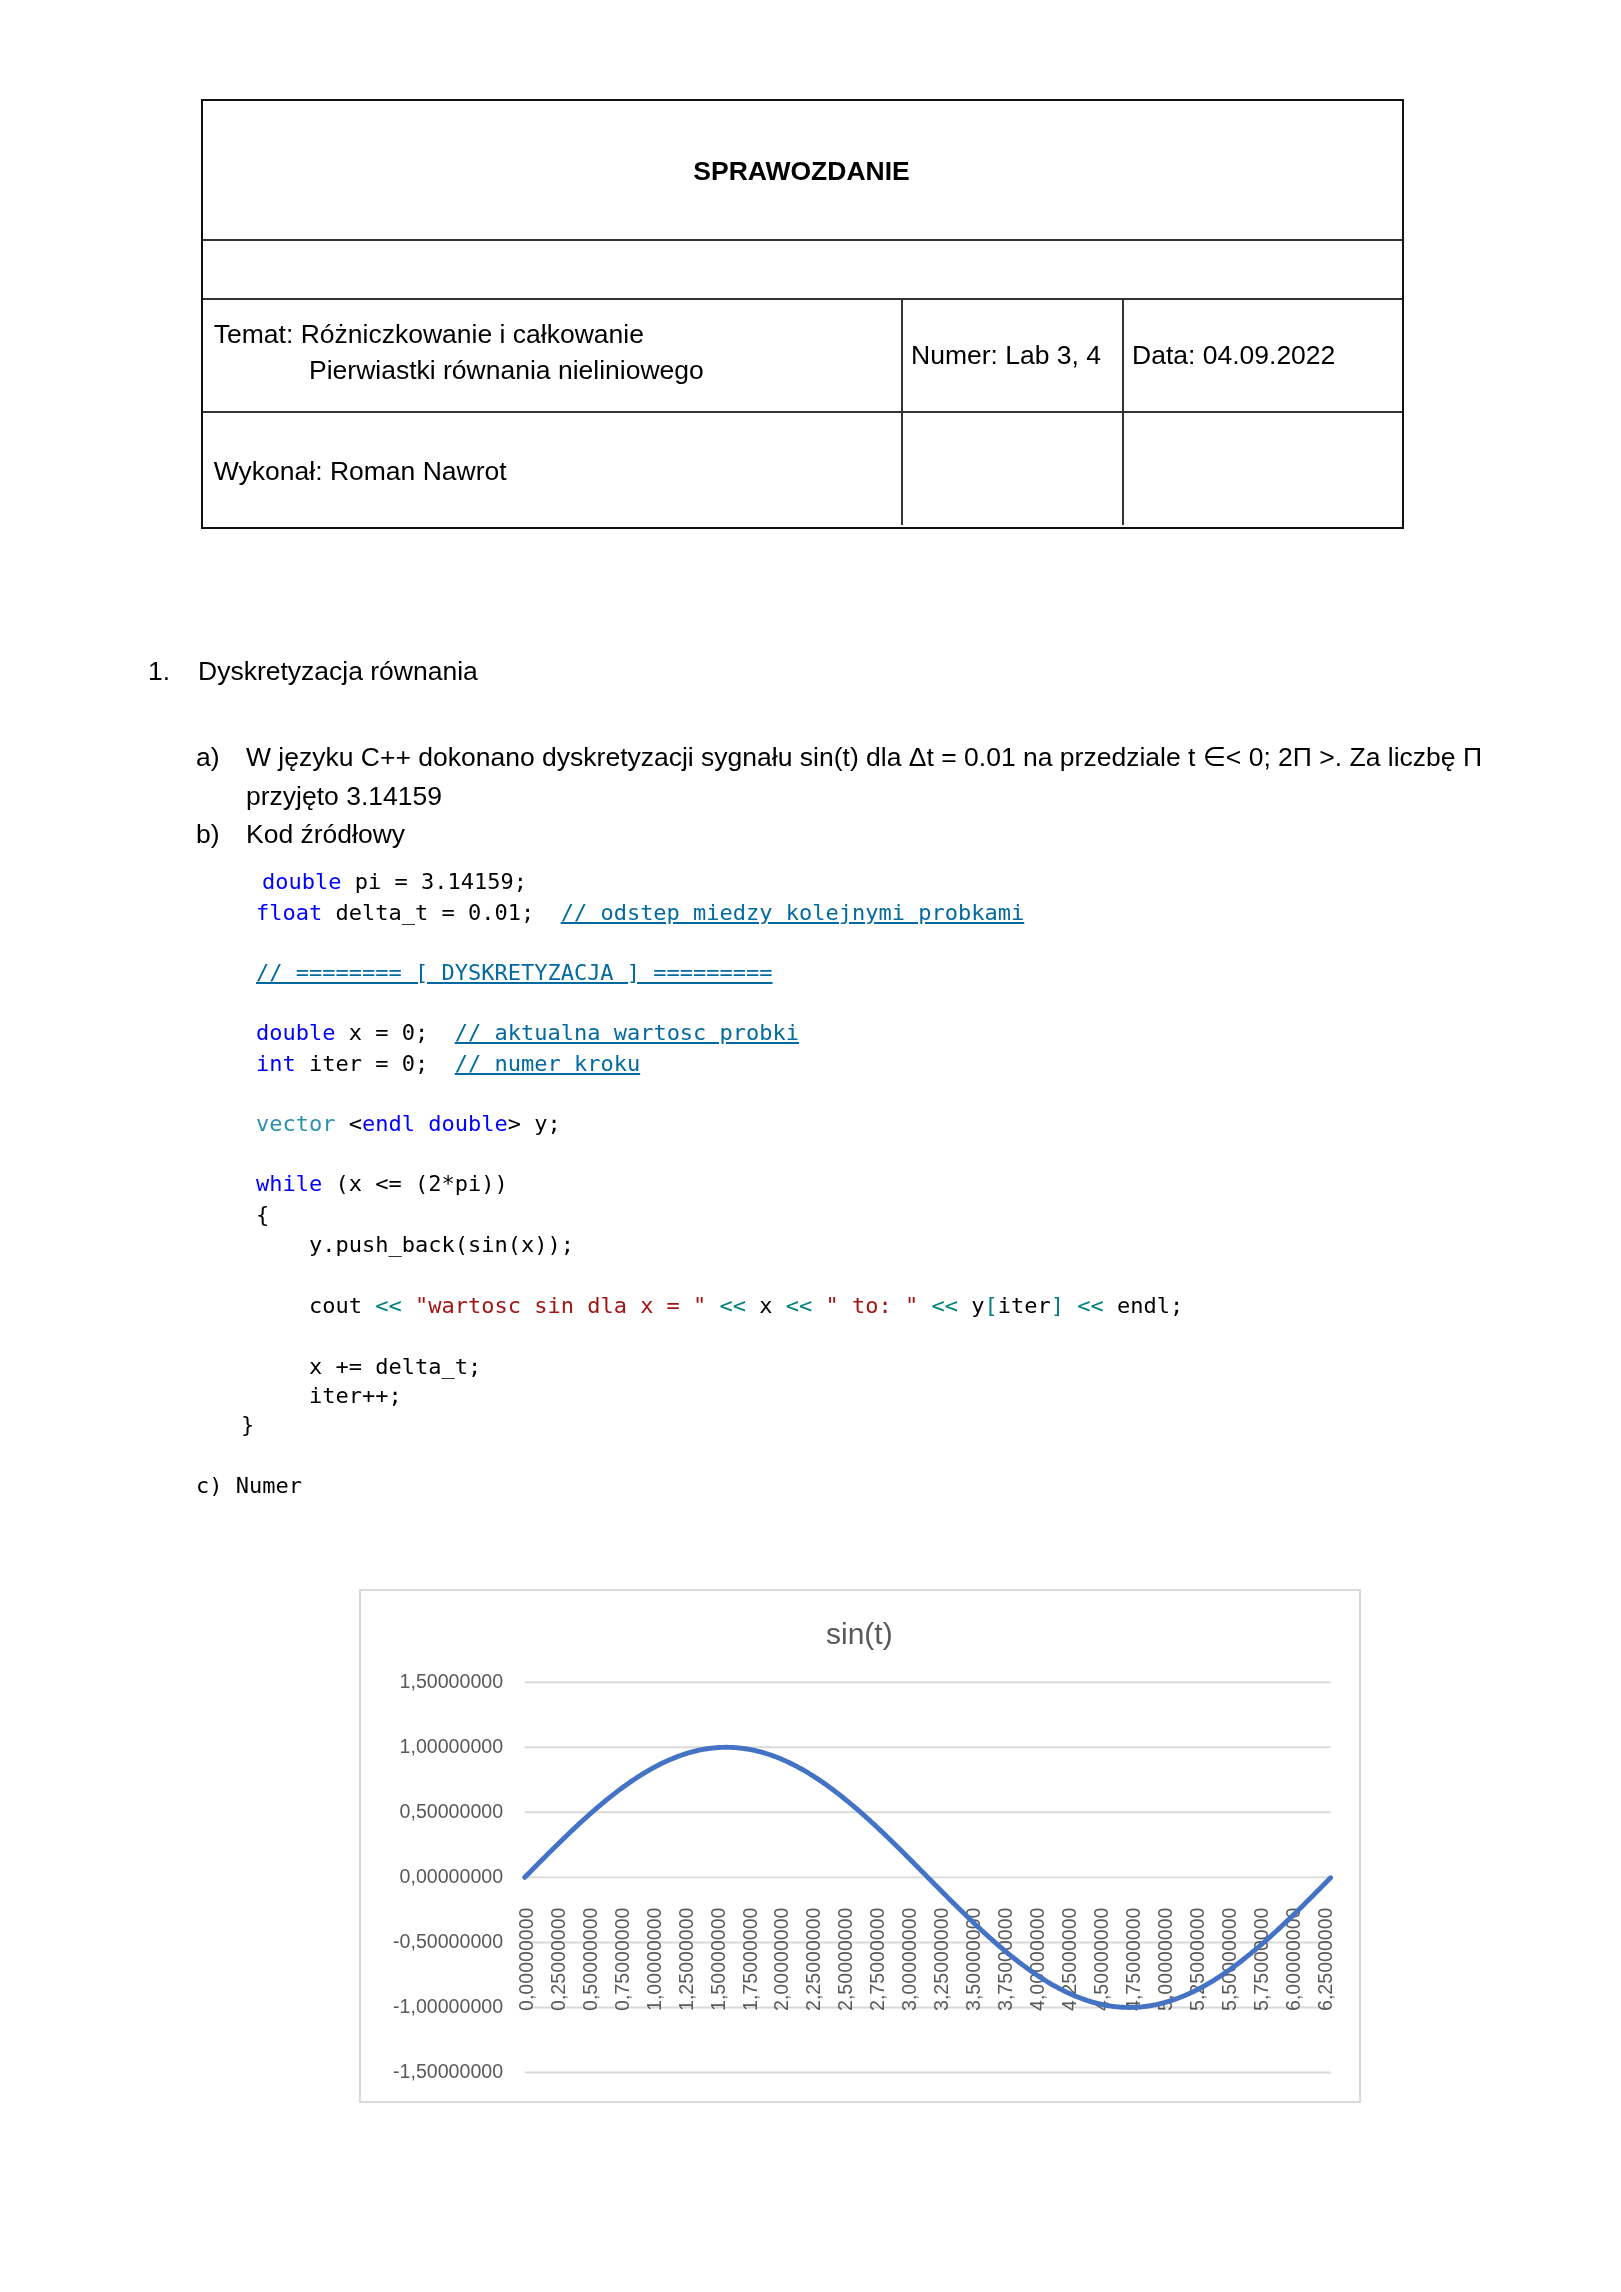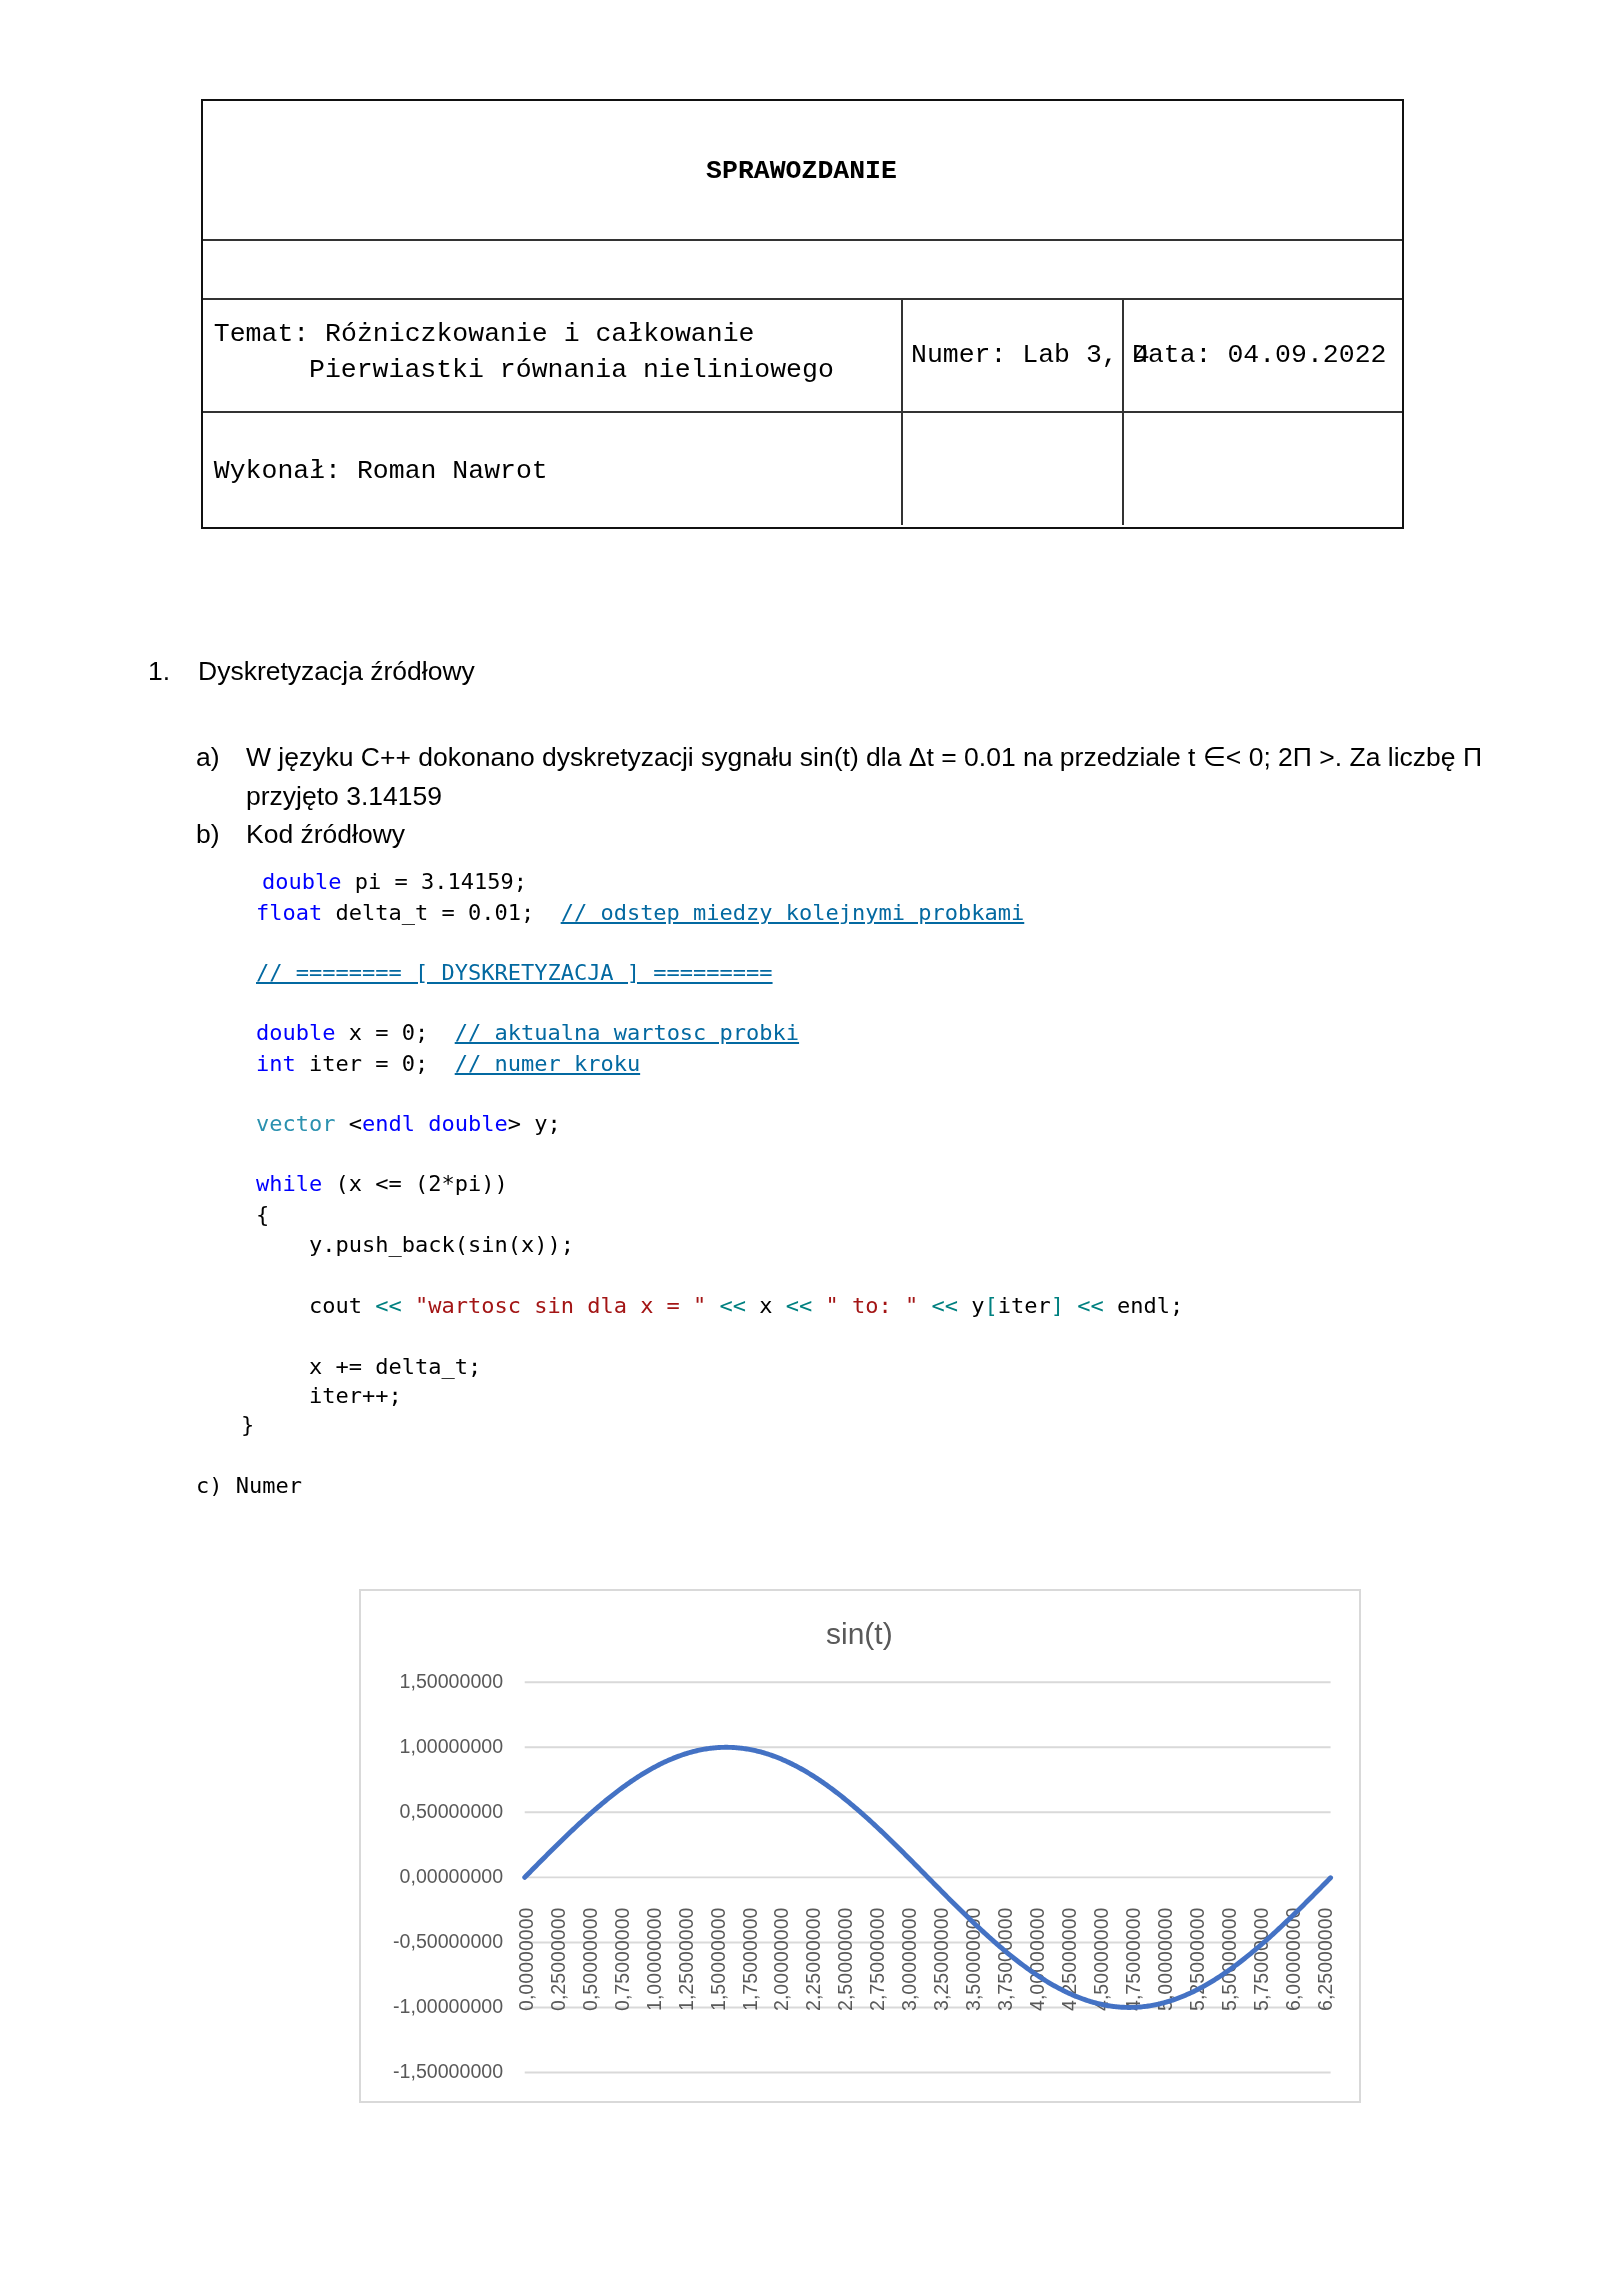"SPRAWOZDANIE" .cell-text { font-family: Liberation Mono, monospace -> none }
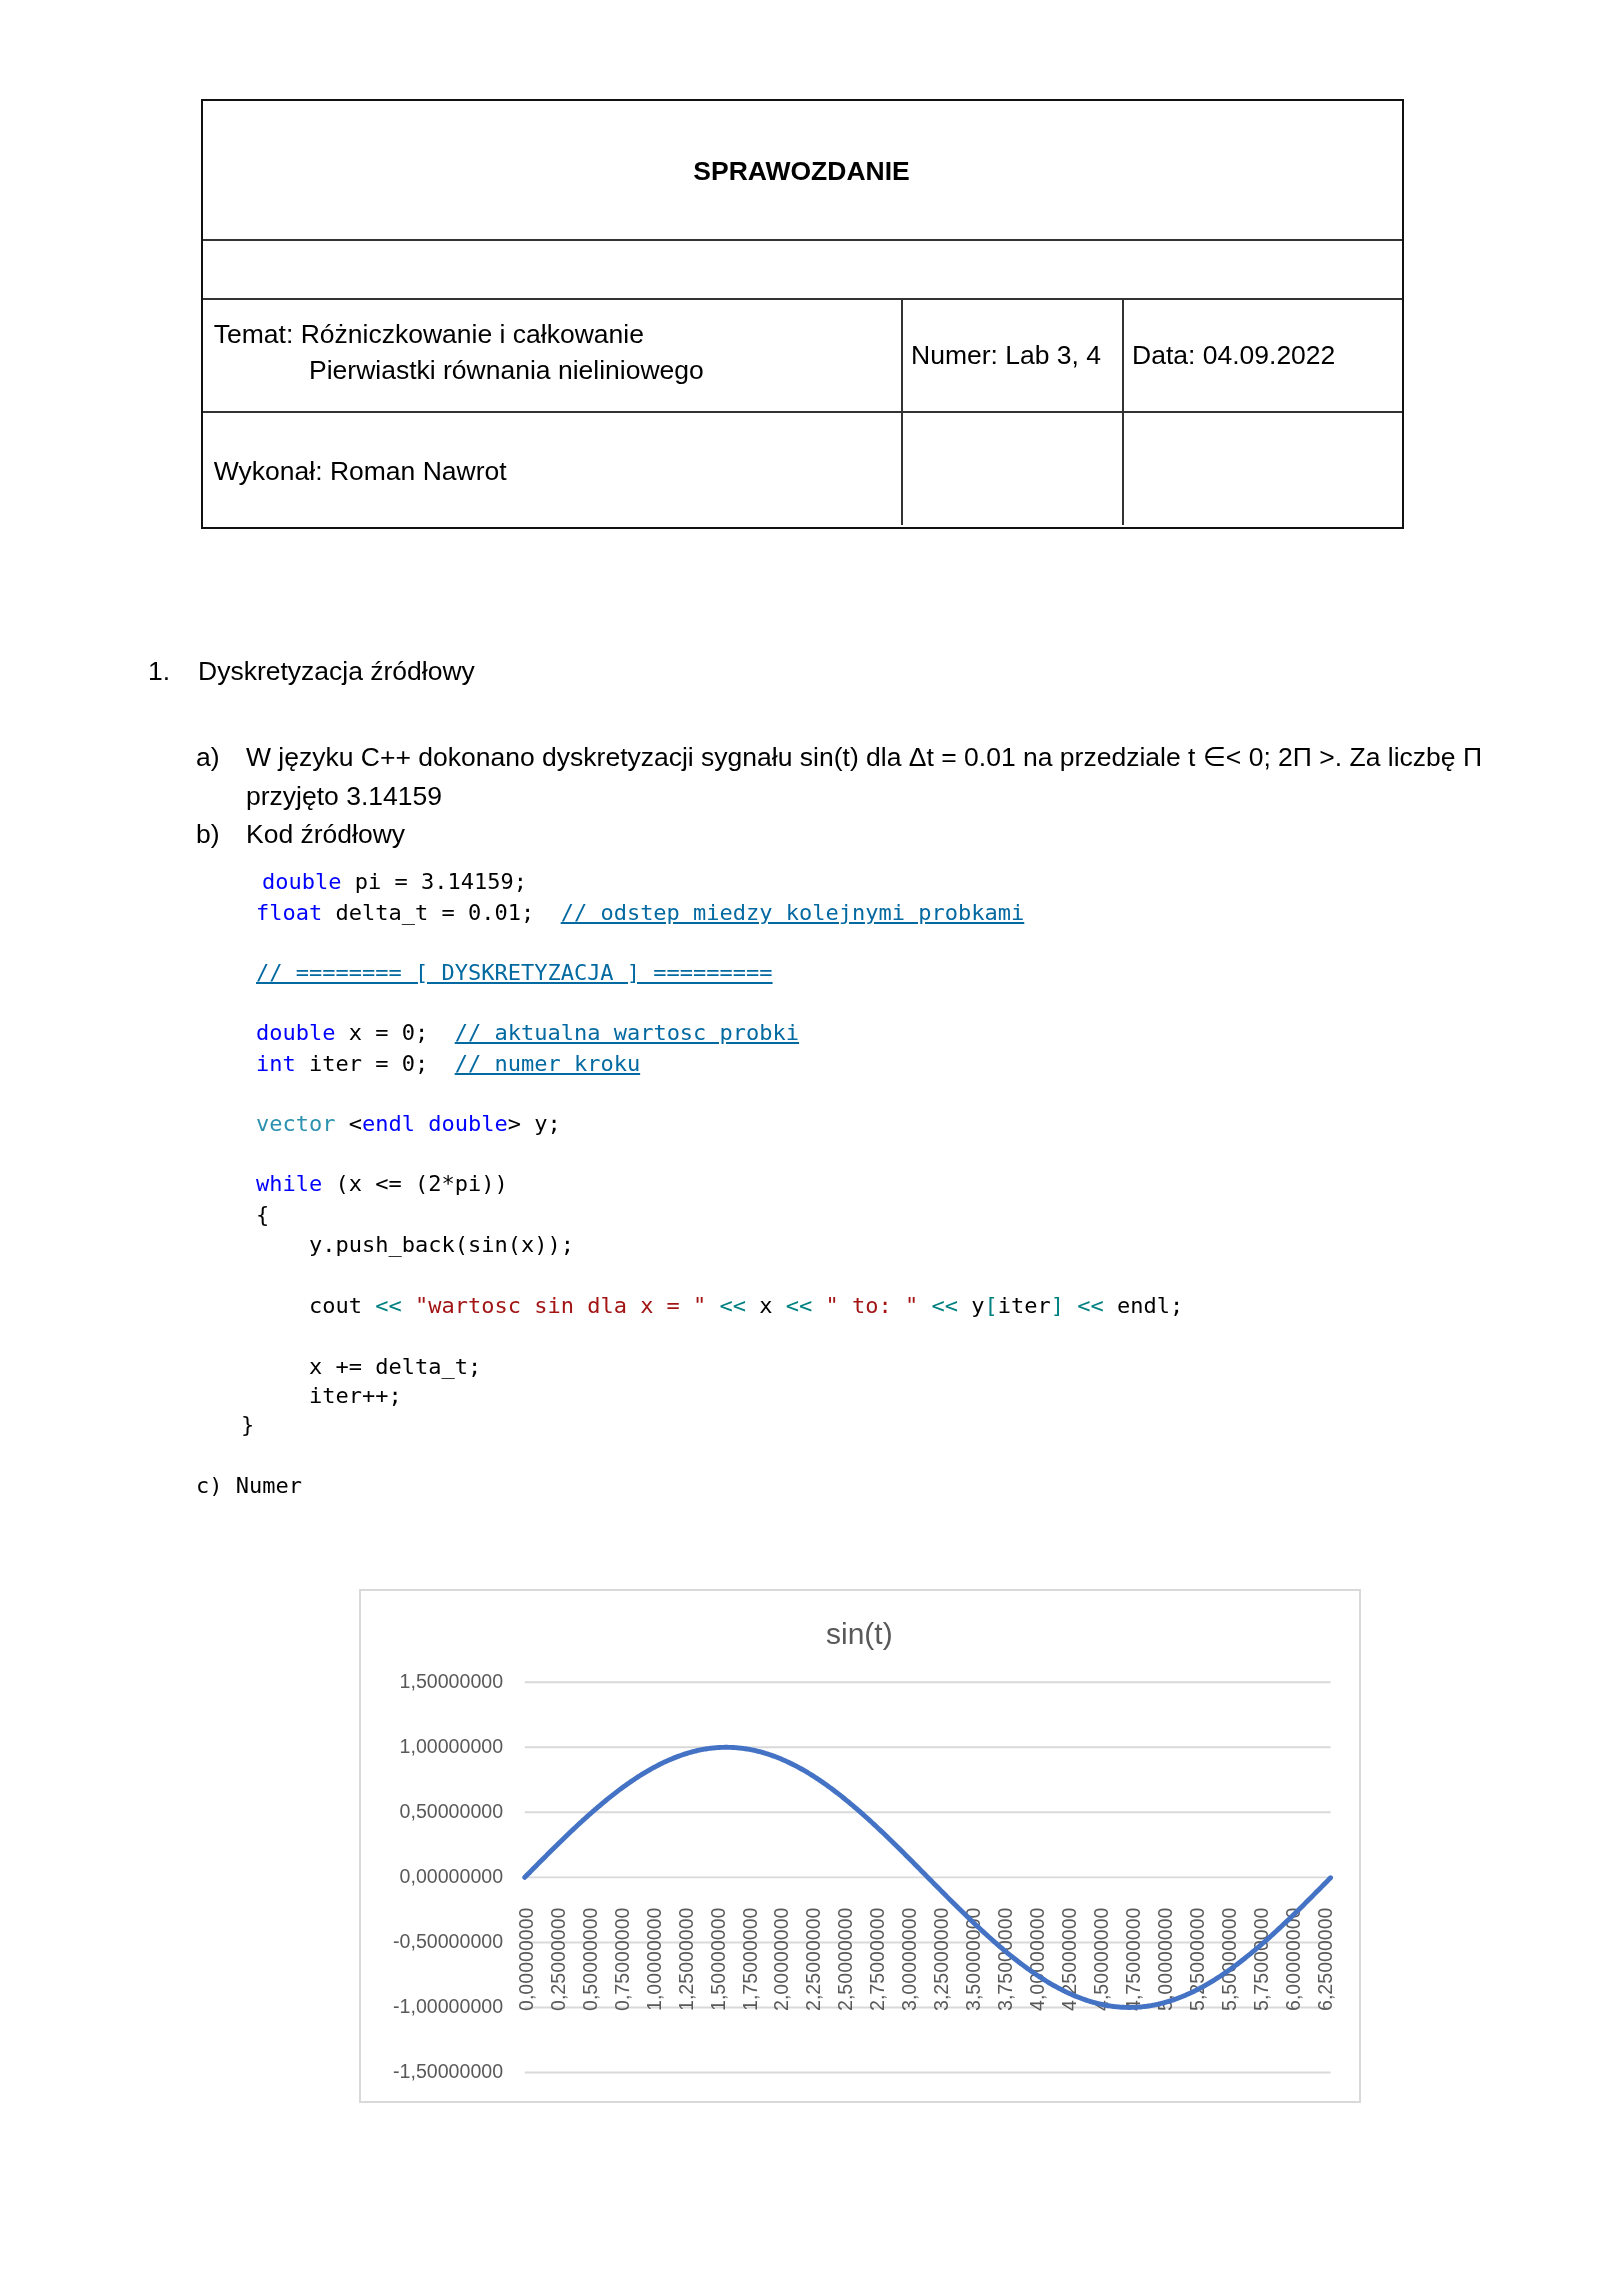"Dyskretyzacja źródłowy" div.body-text { text: źródłowy -> równania }
